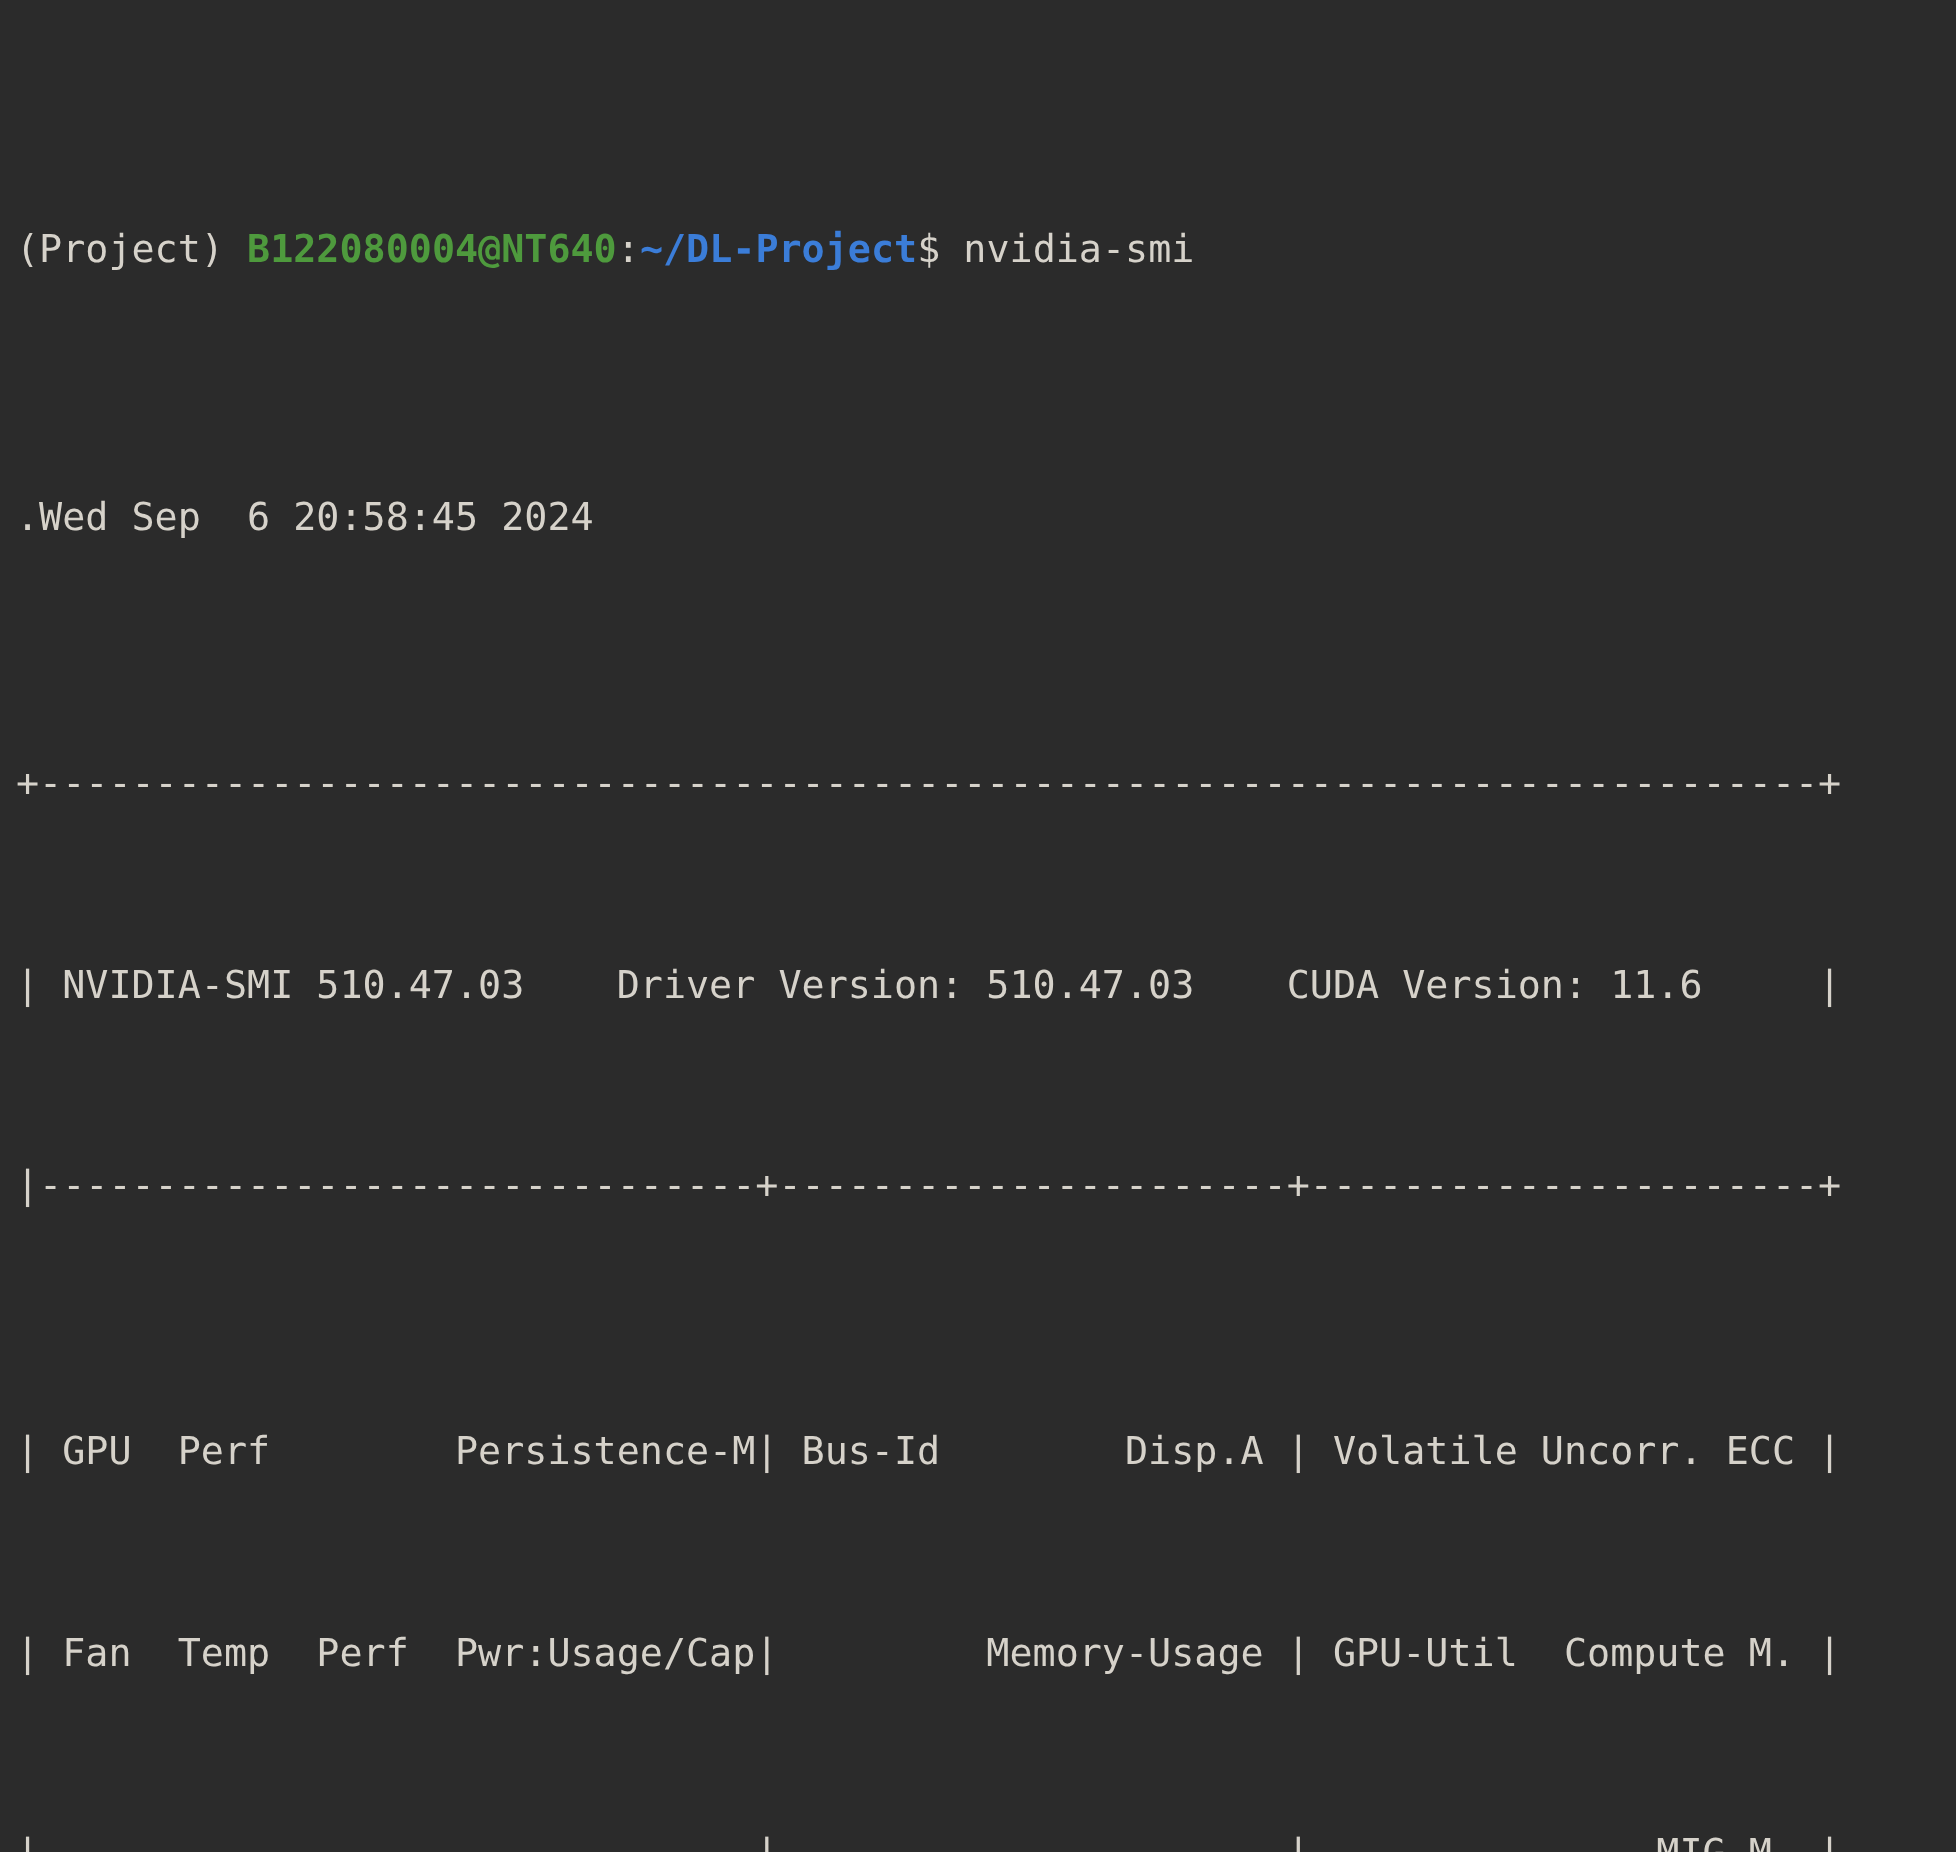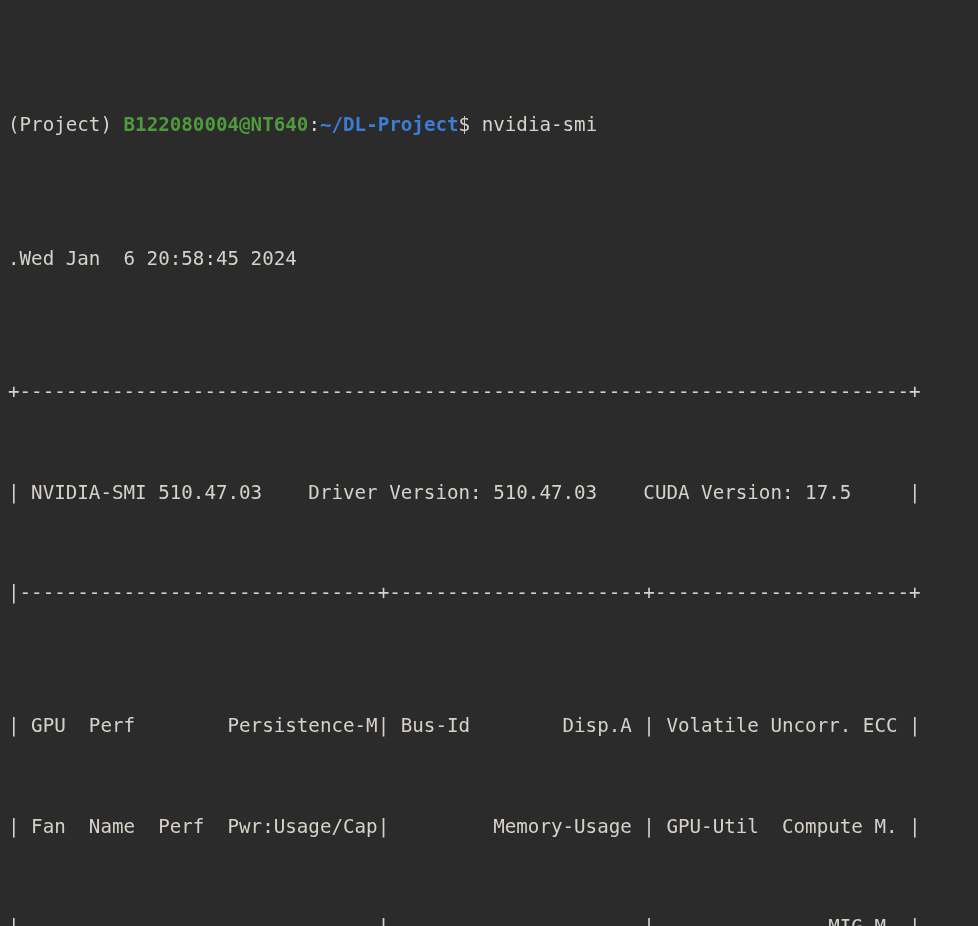".Wed Jan 6 20:58:45 2024" div.line { text: Jan -> Sep }
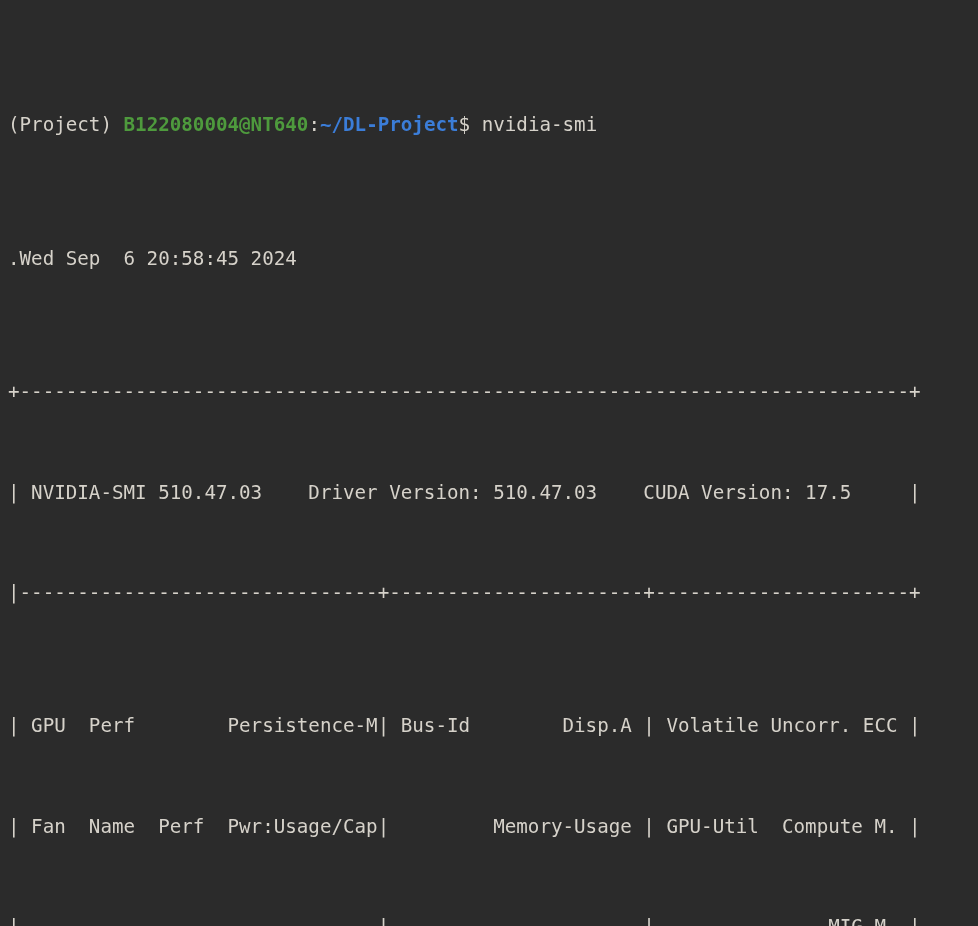"| NVIDIA-SMI 510.47.03 Driver Version:" div.line { text: 17.5 -> 11.6 }
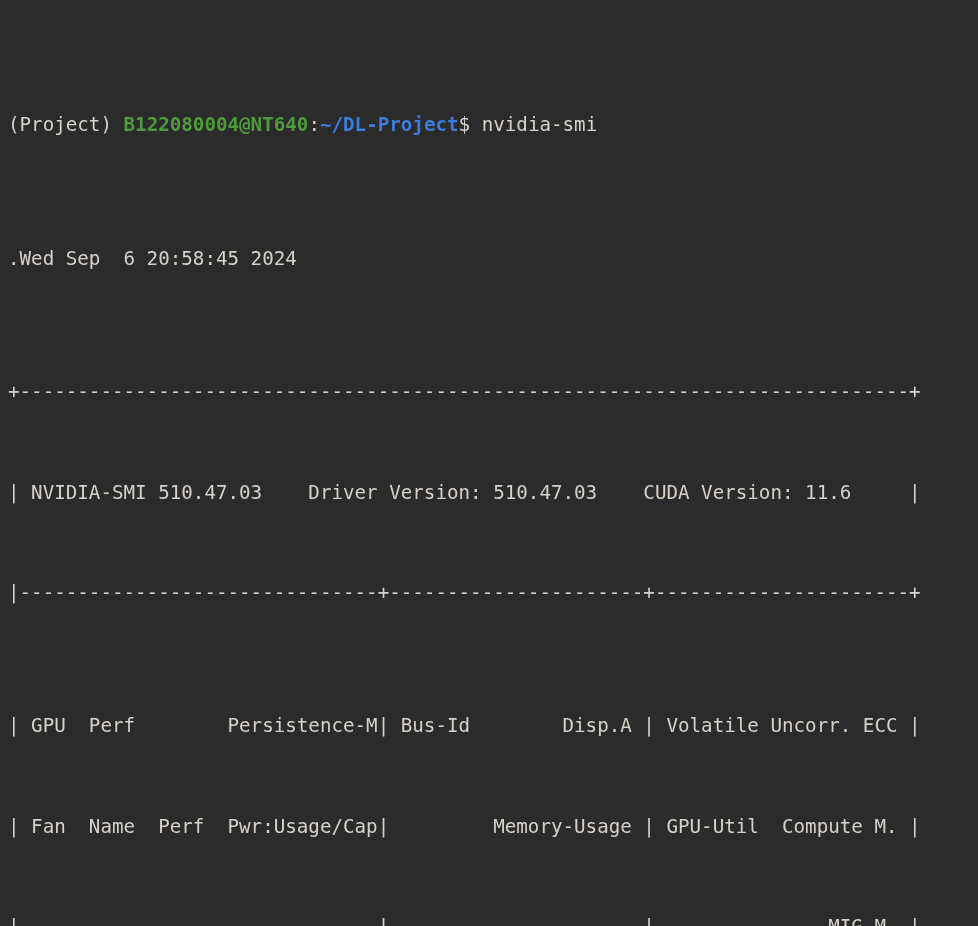"| Fan Name Perf Pwr:Usage/Cap|" div.line { text: Name -> Temp }
